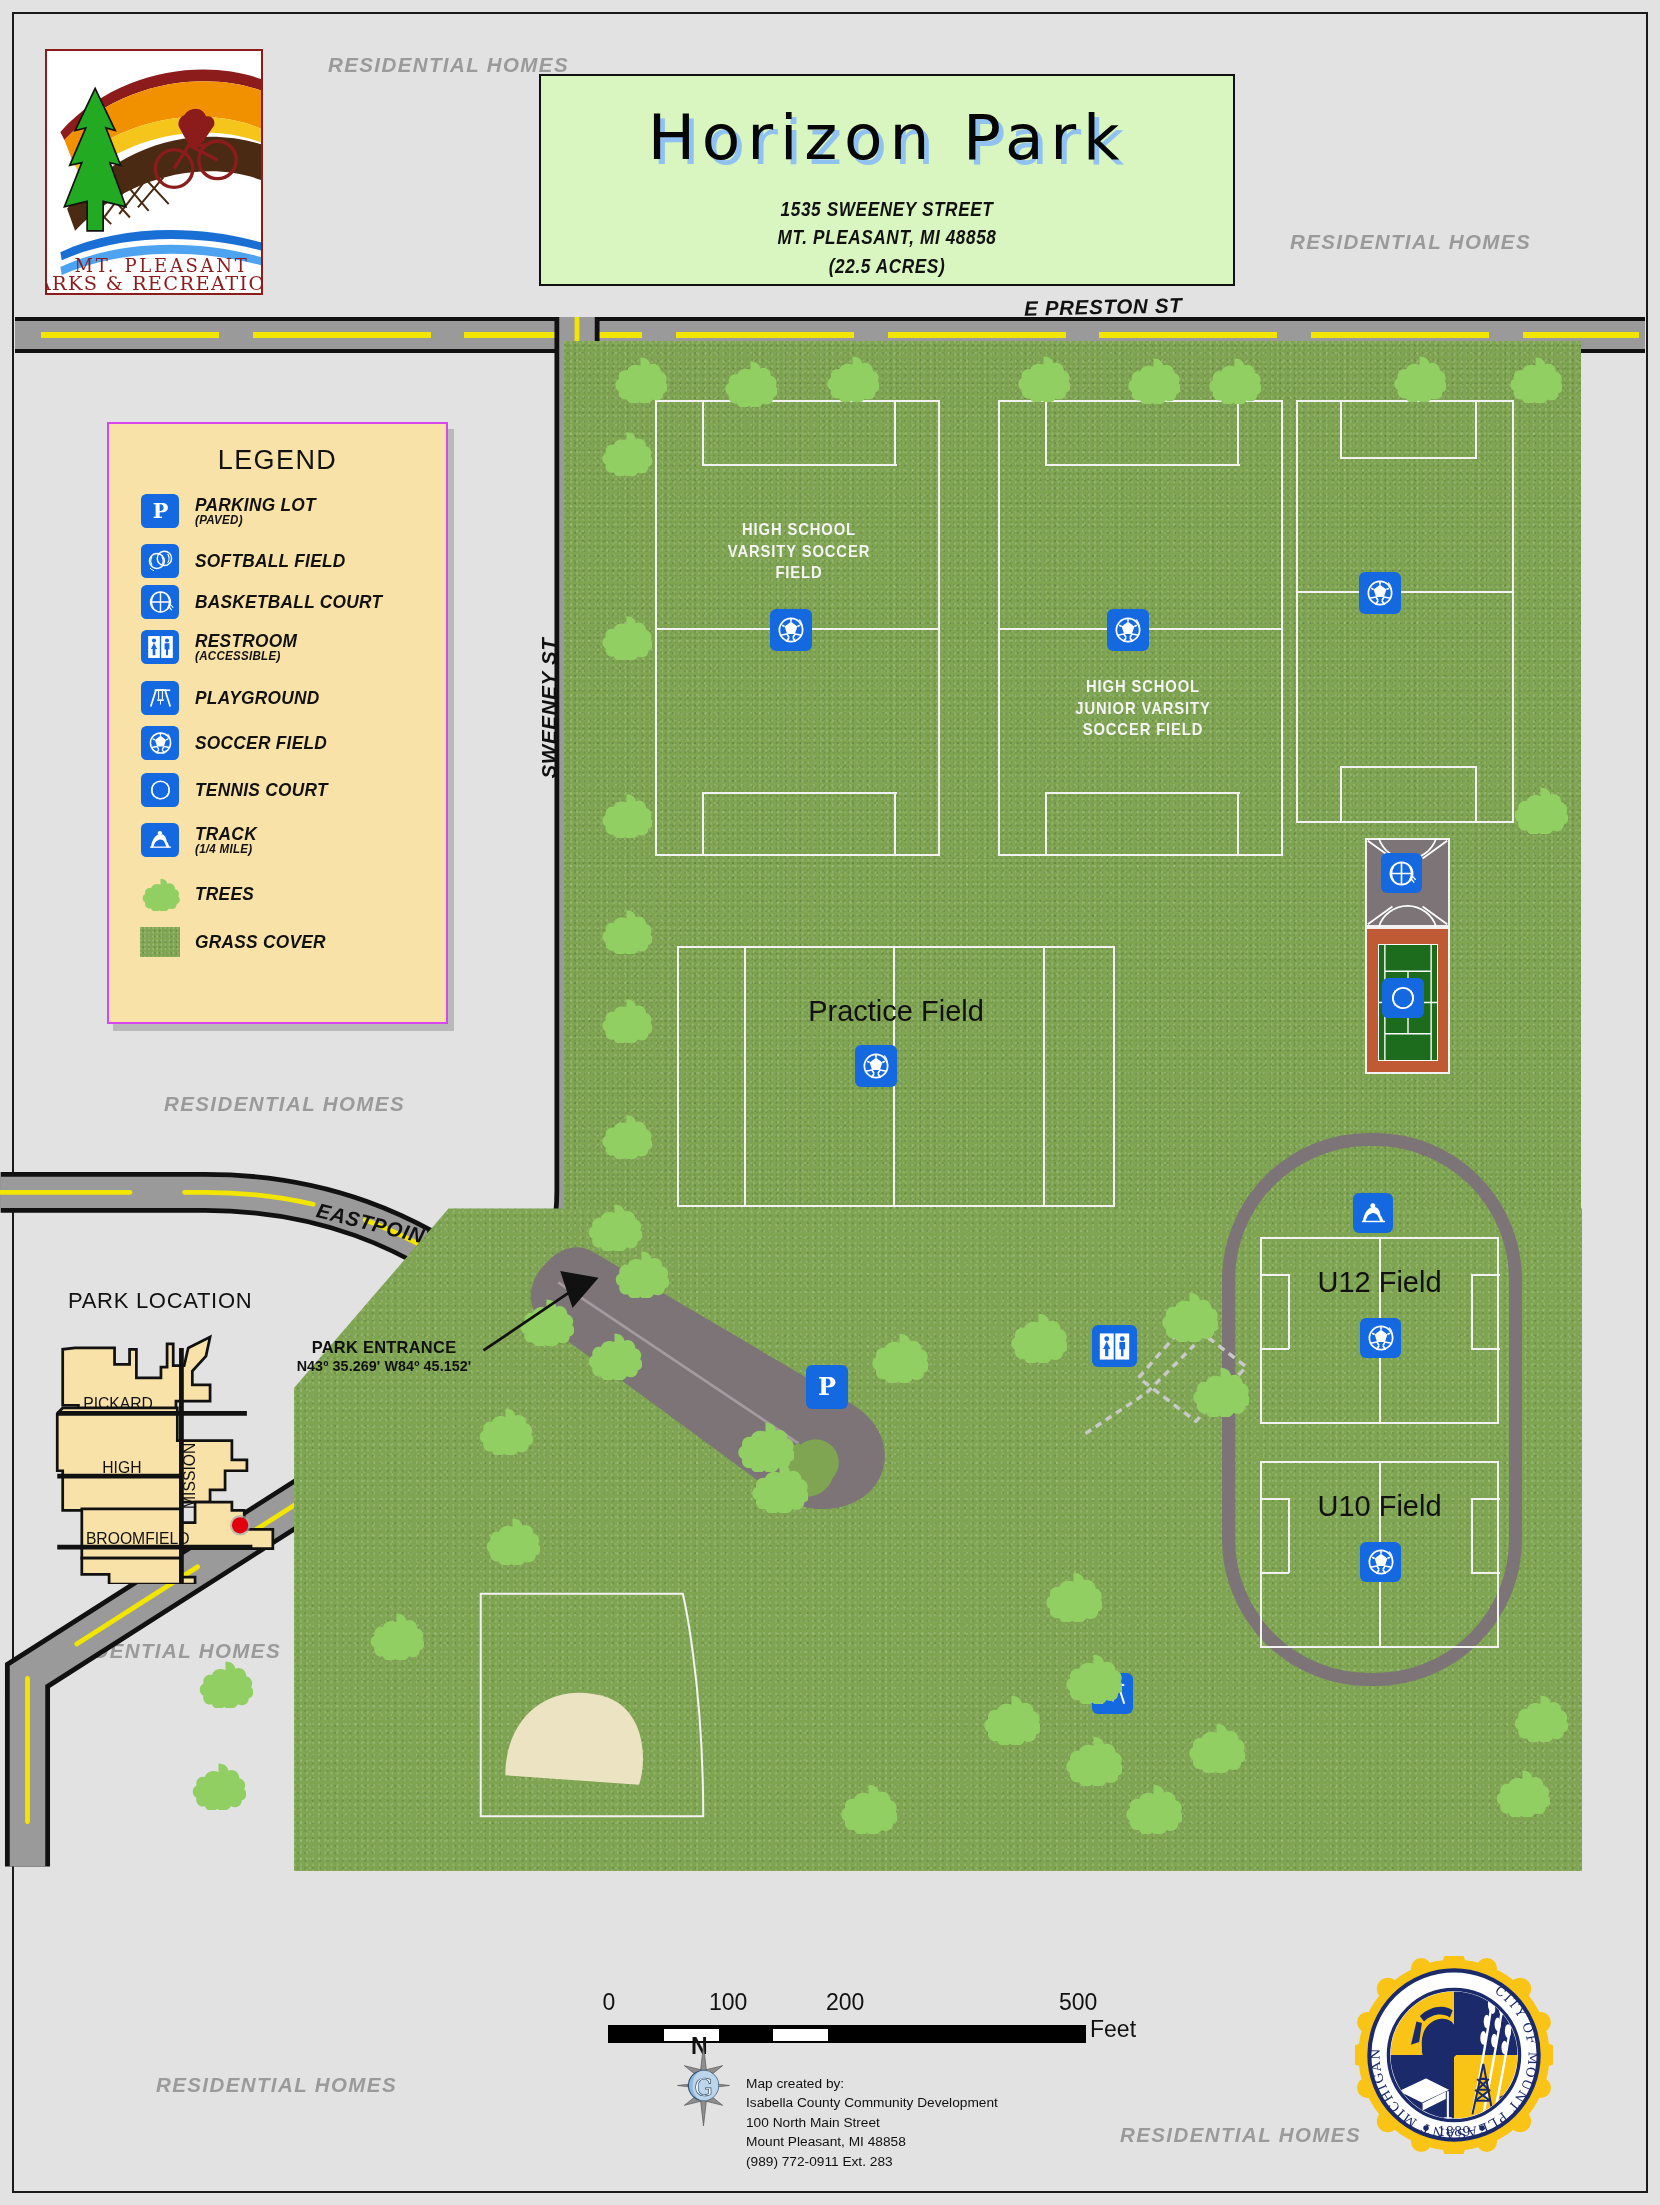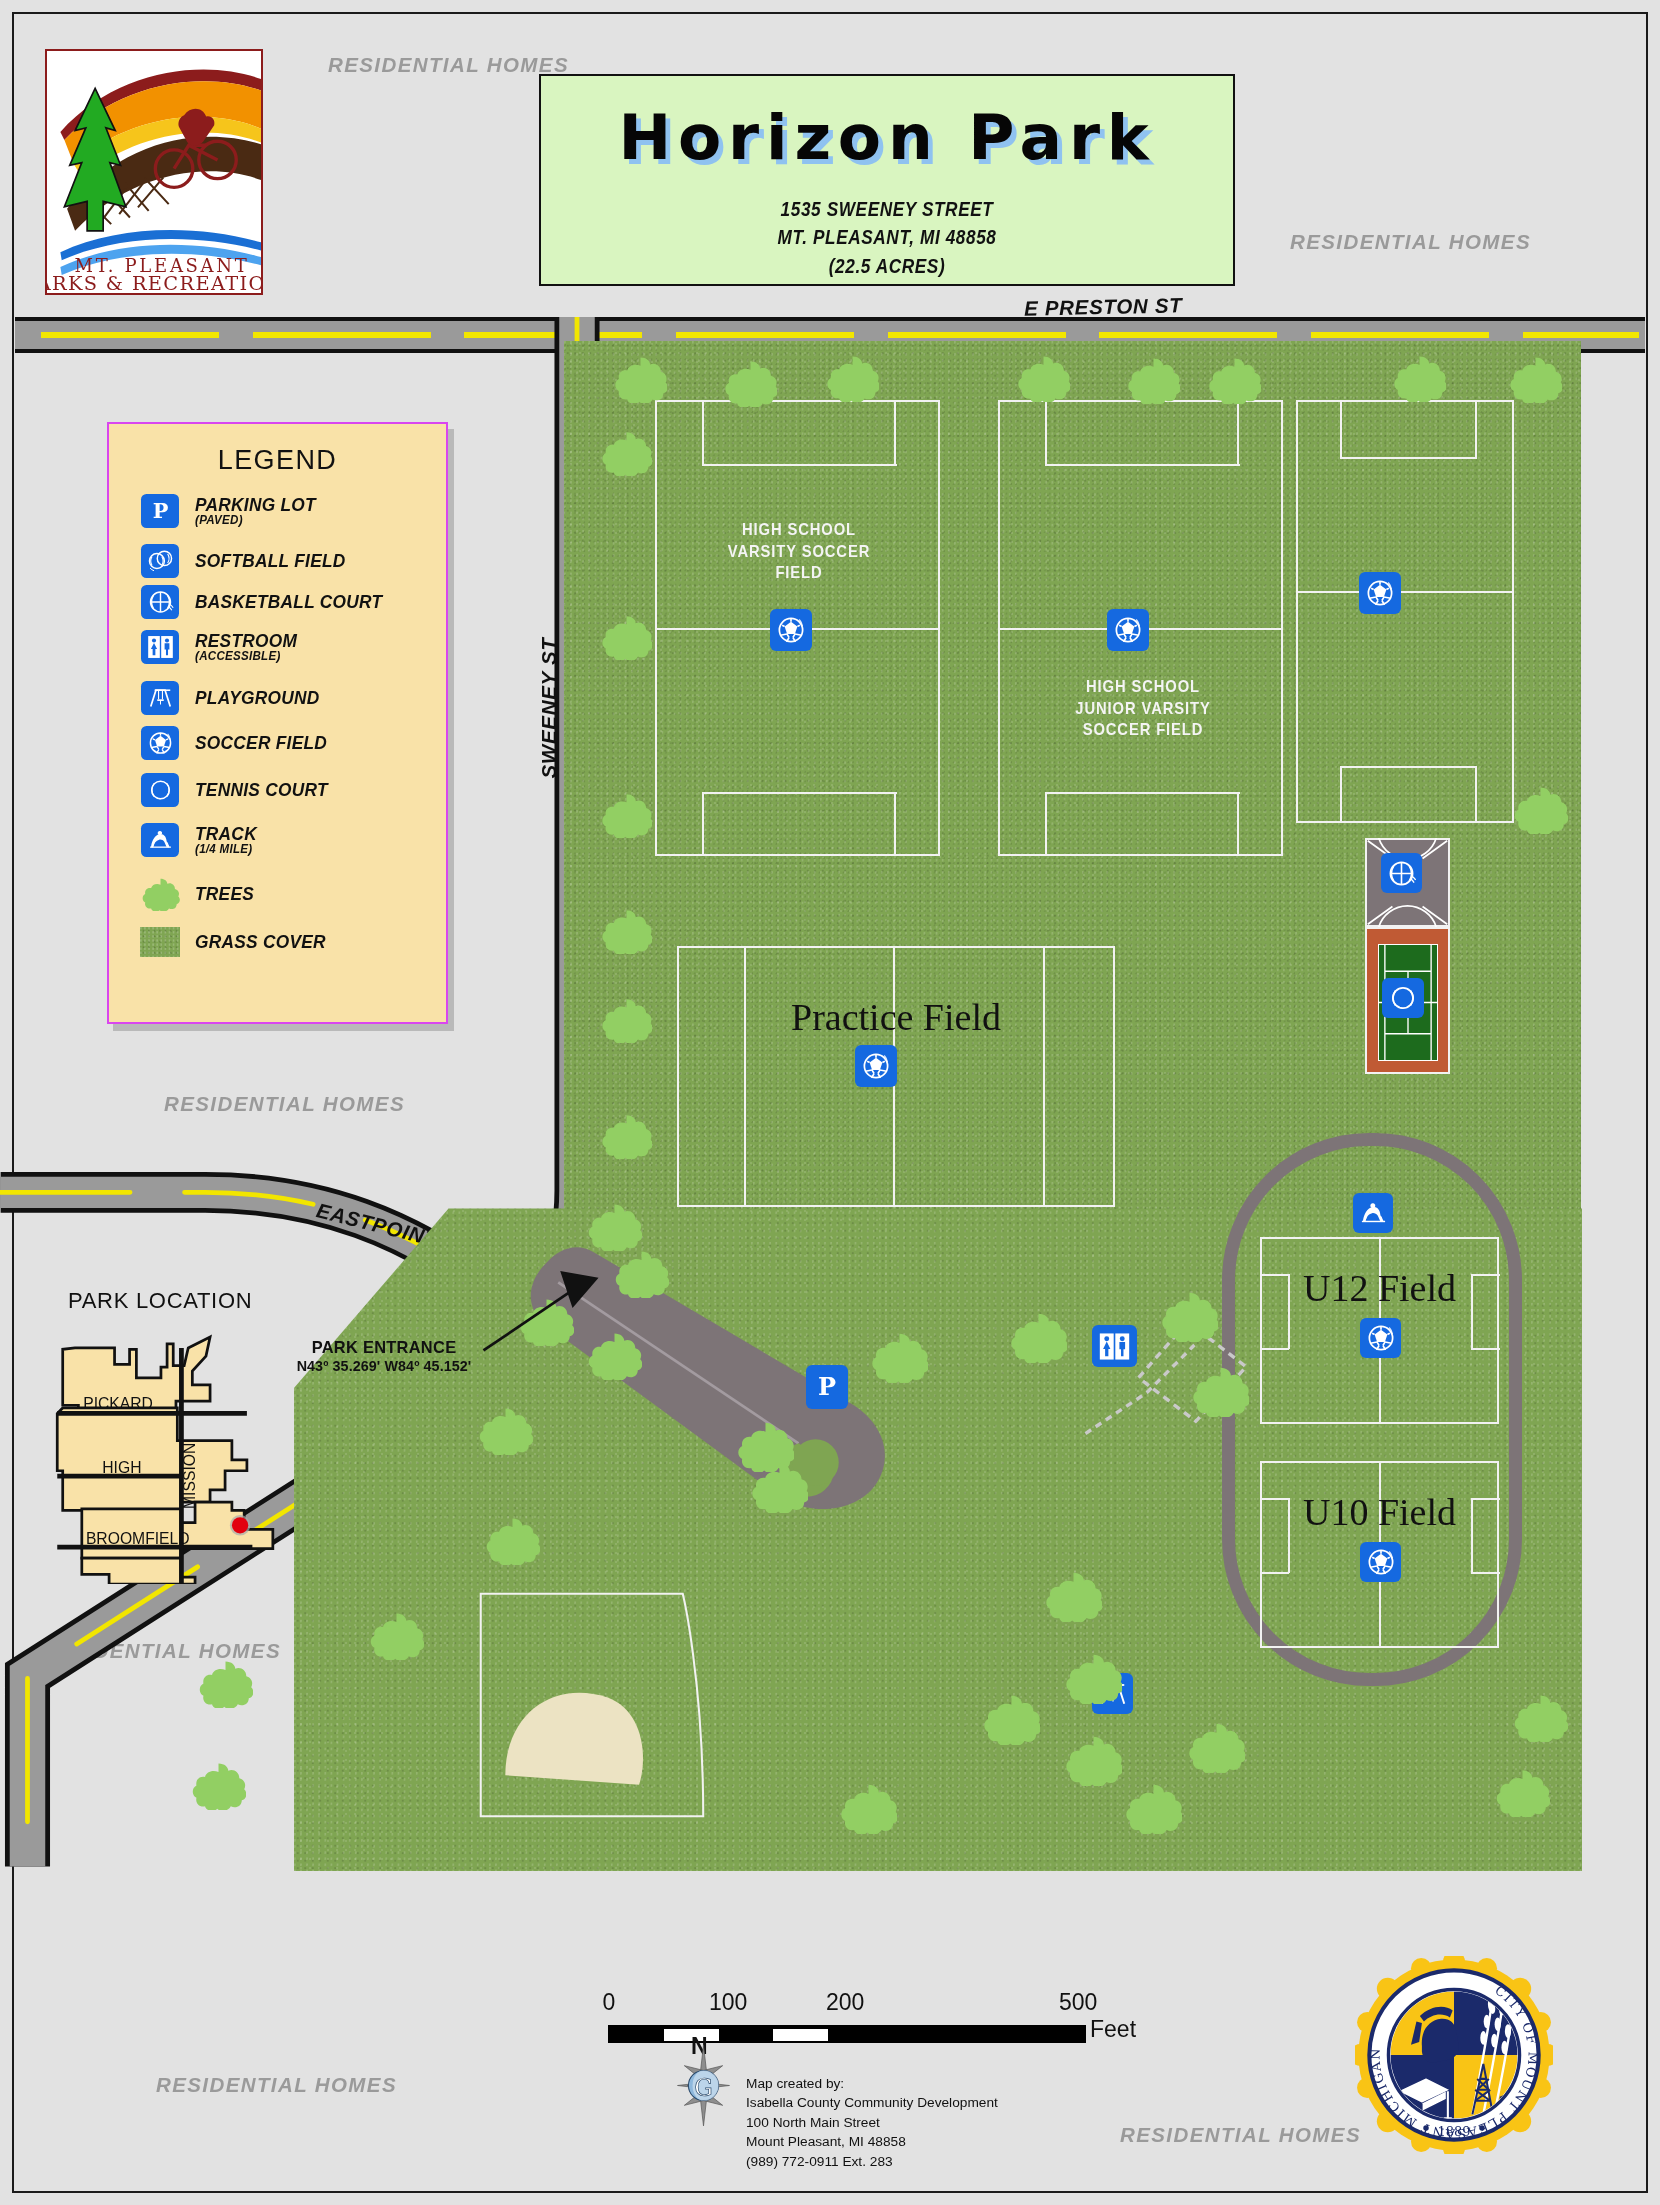"Horizon Park" #park-title { font-weight: bold -> normal }
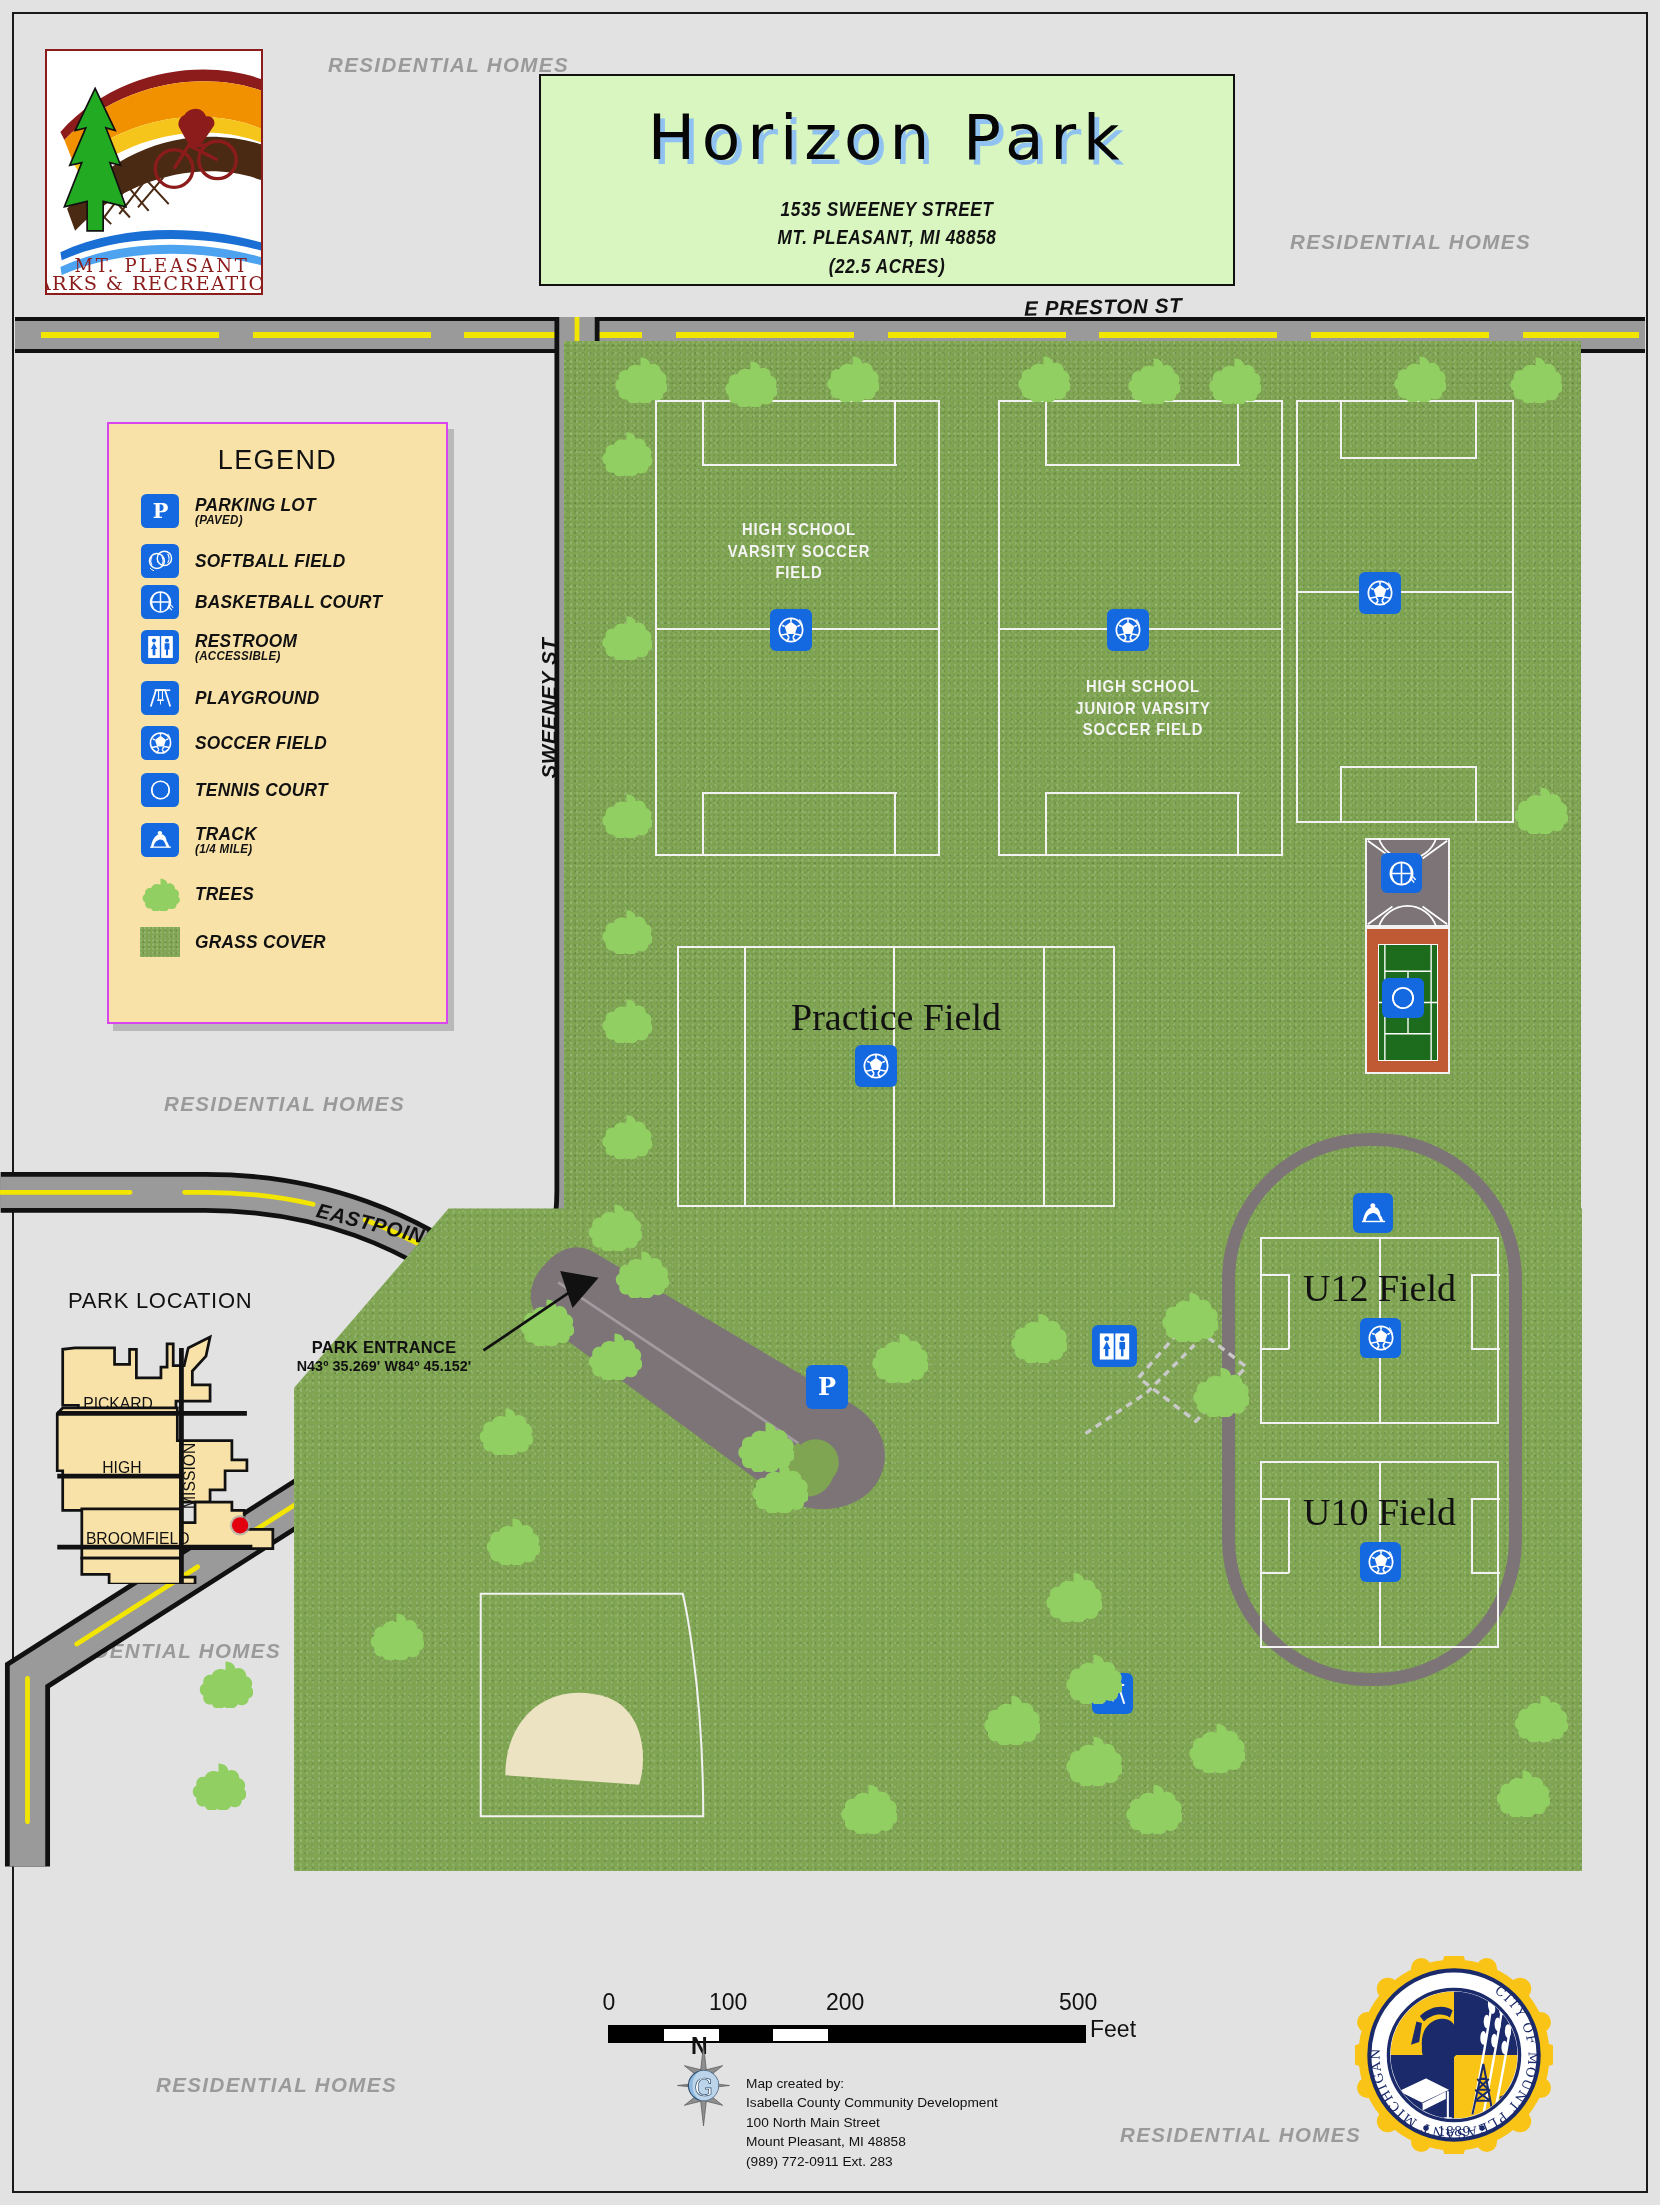"Practice Field" .fl-dark { font-family: Liberation Serif, serif -> Liberation Sans, sans-serif; font-size: 38px -> 29px }
